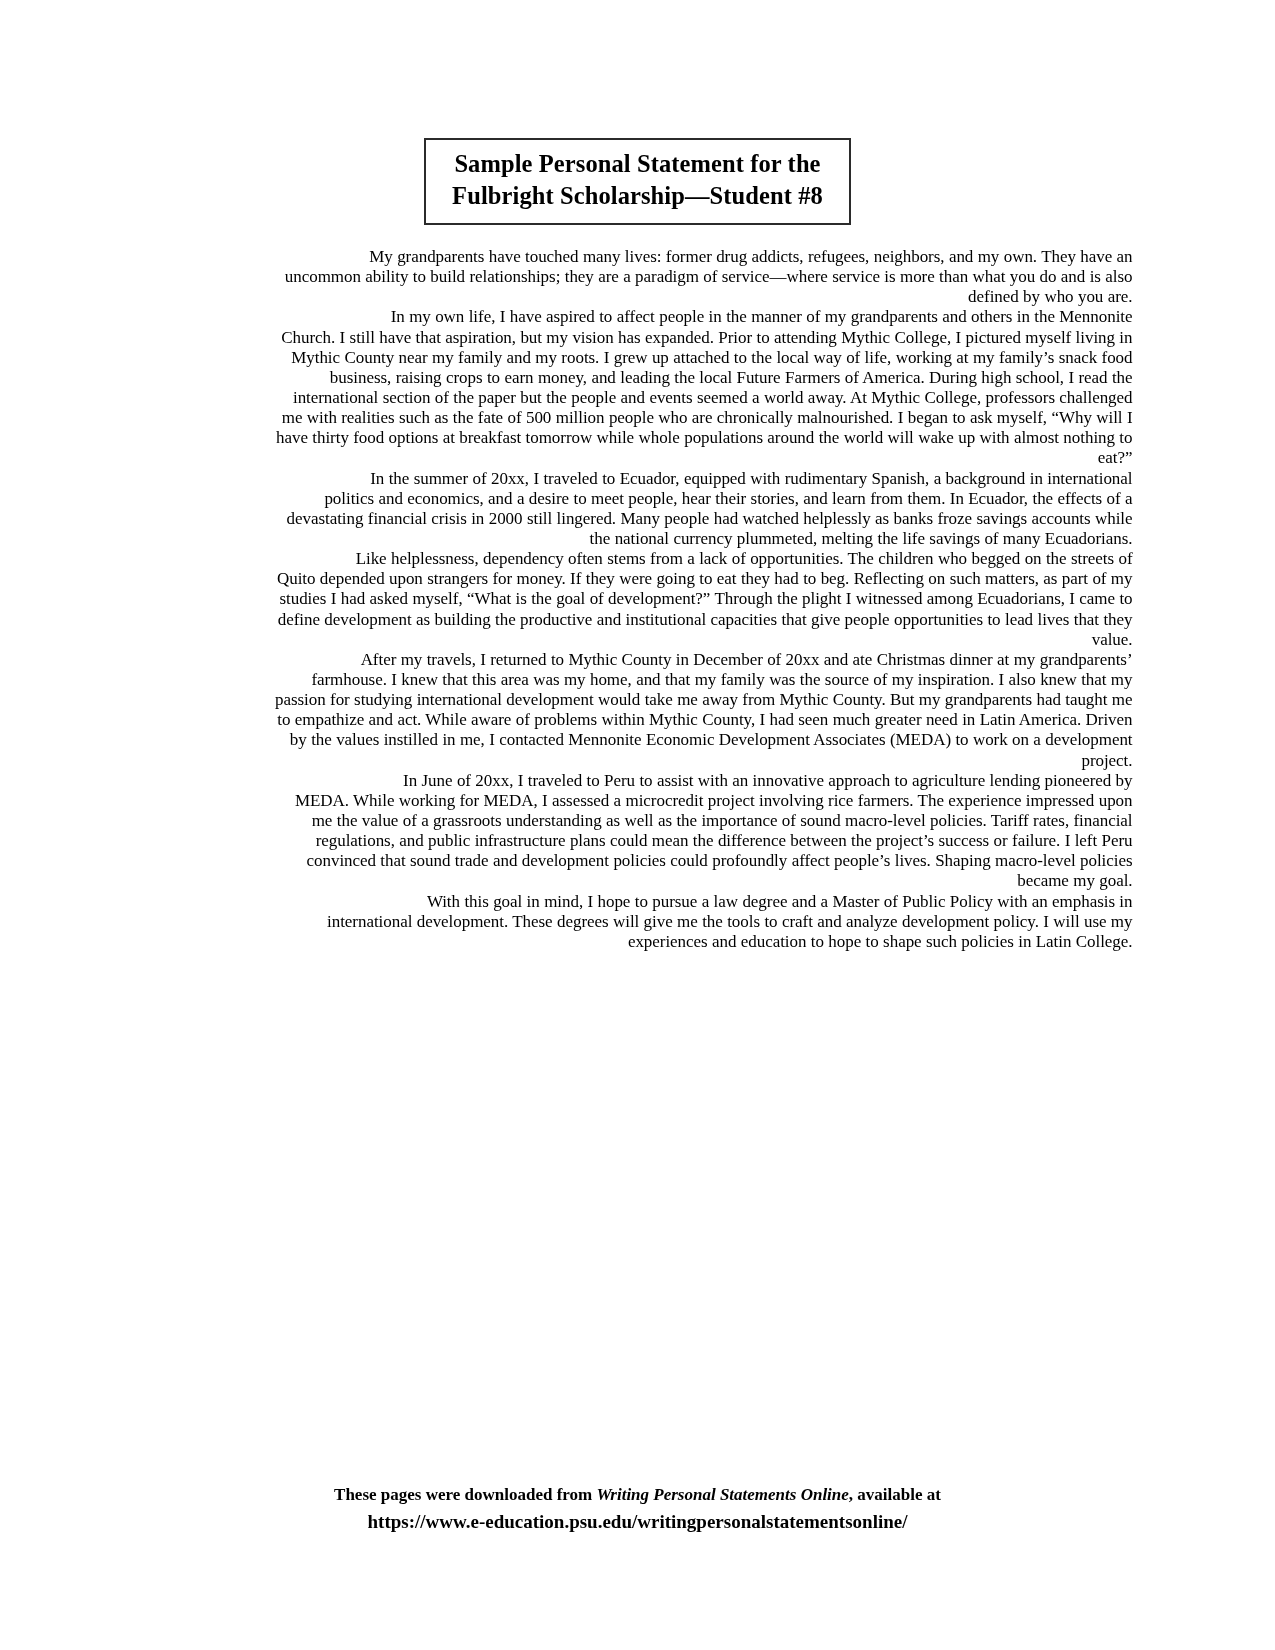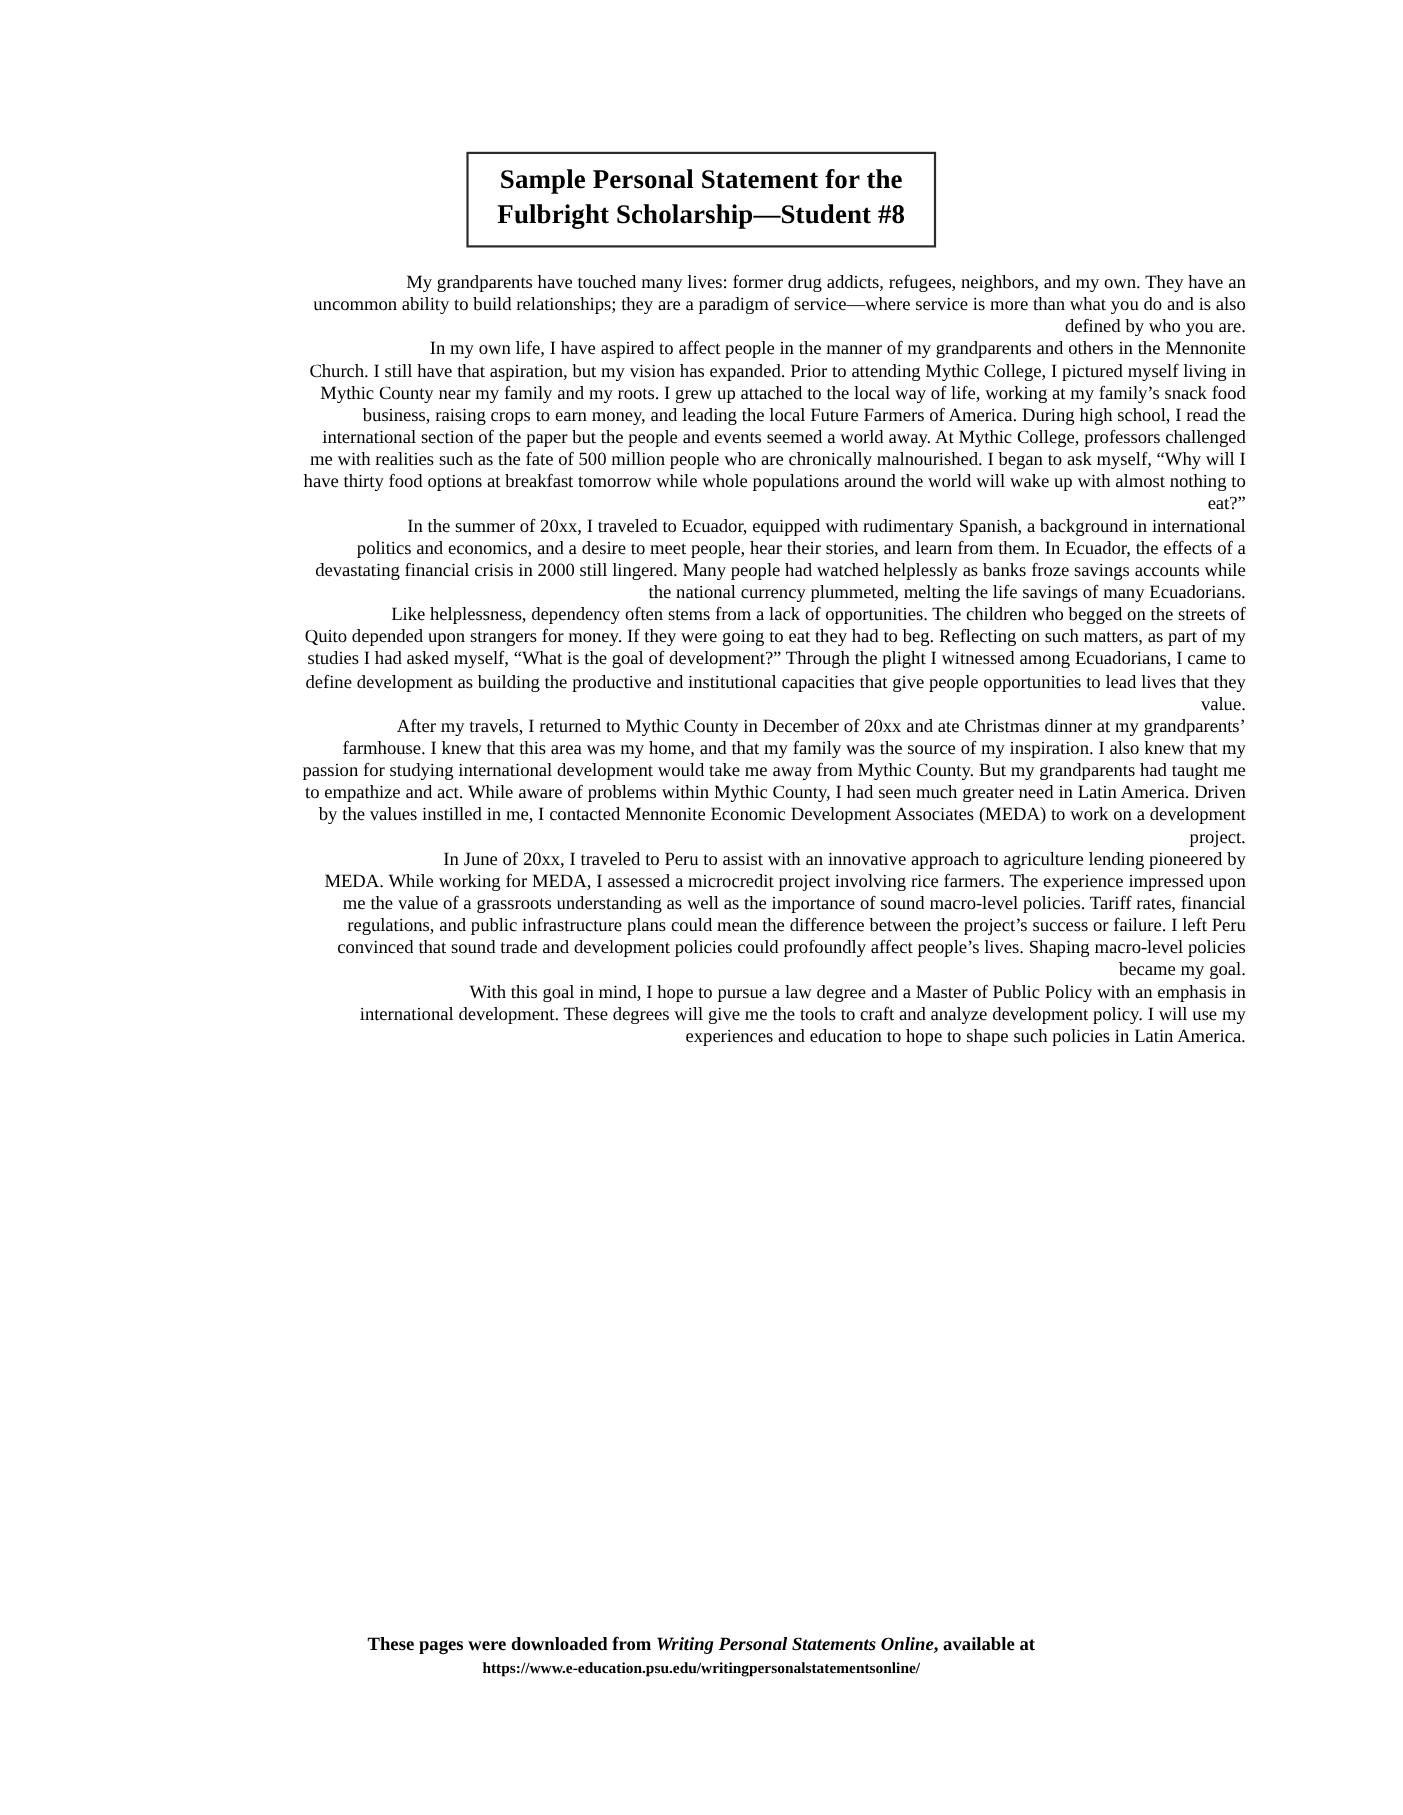"With this goal in mind," p.para { text: America -> College }
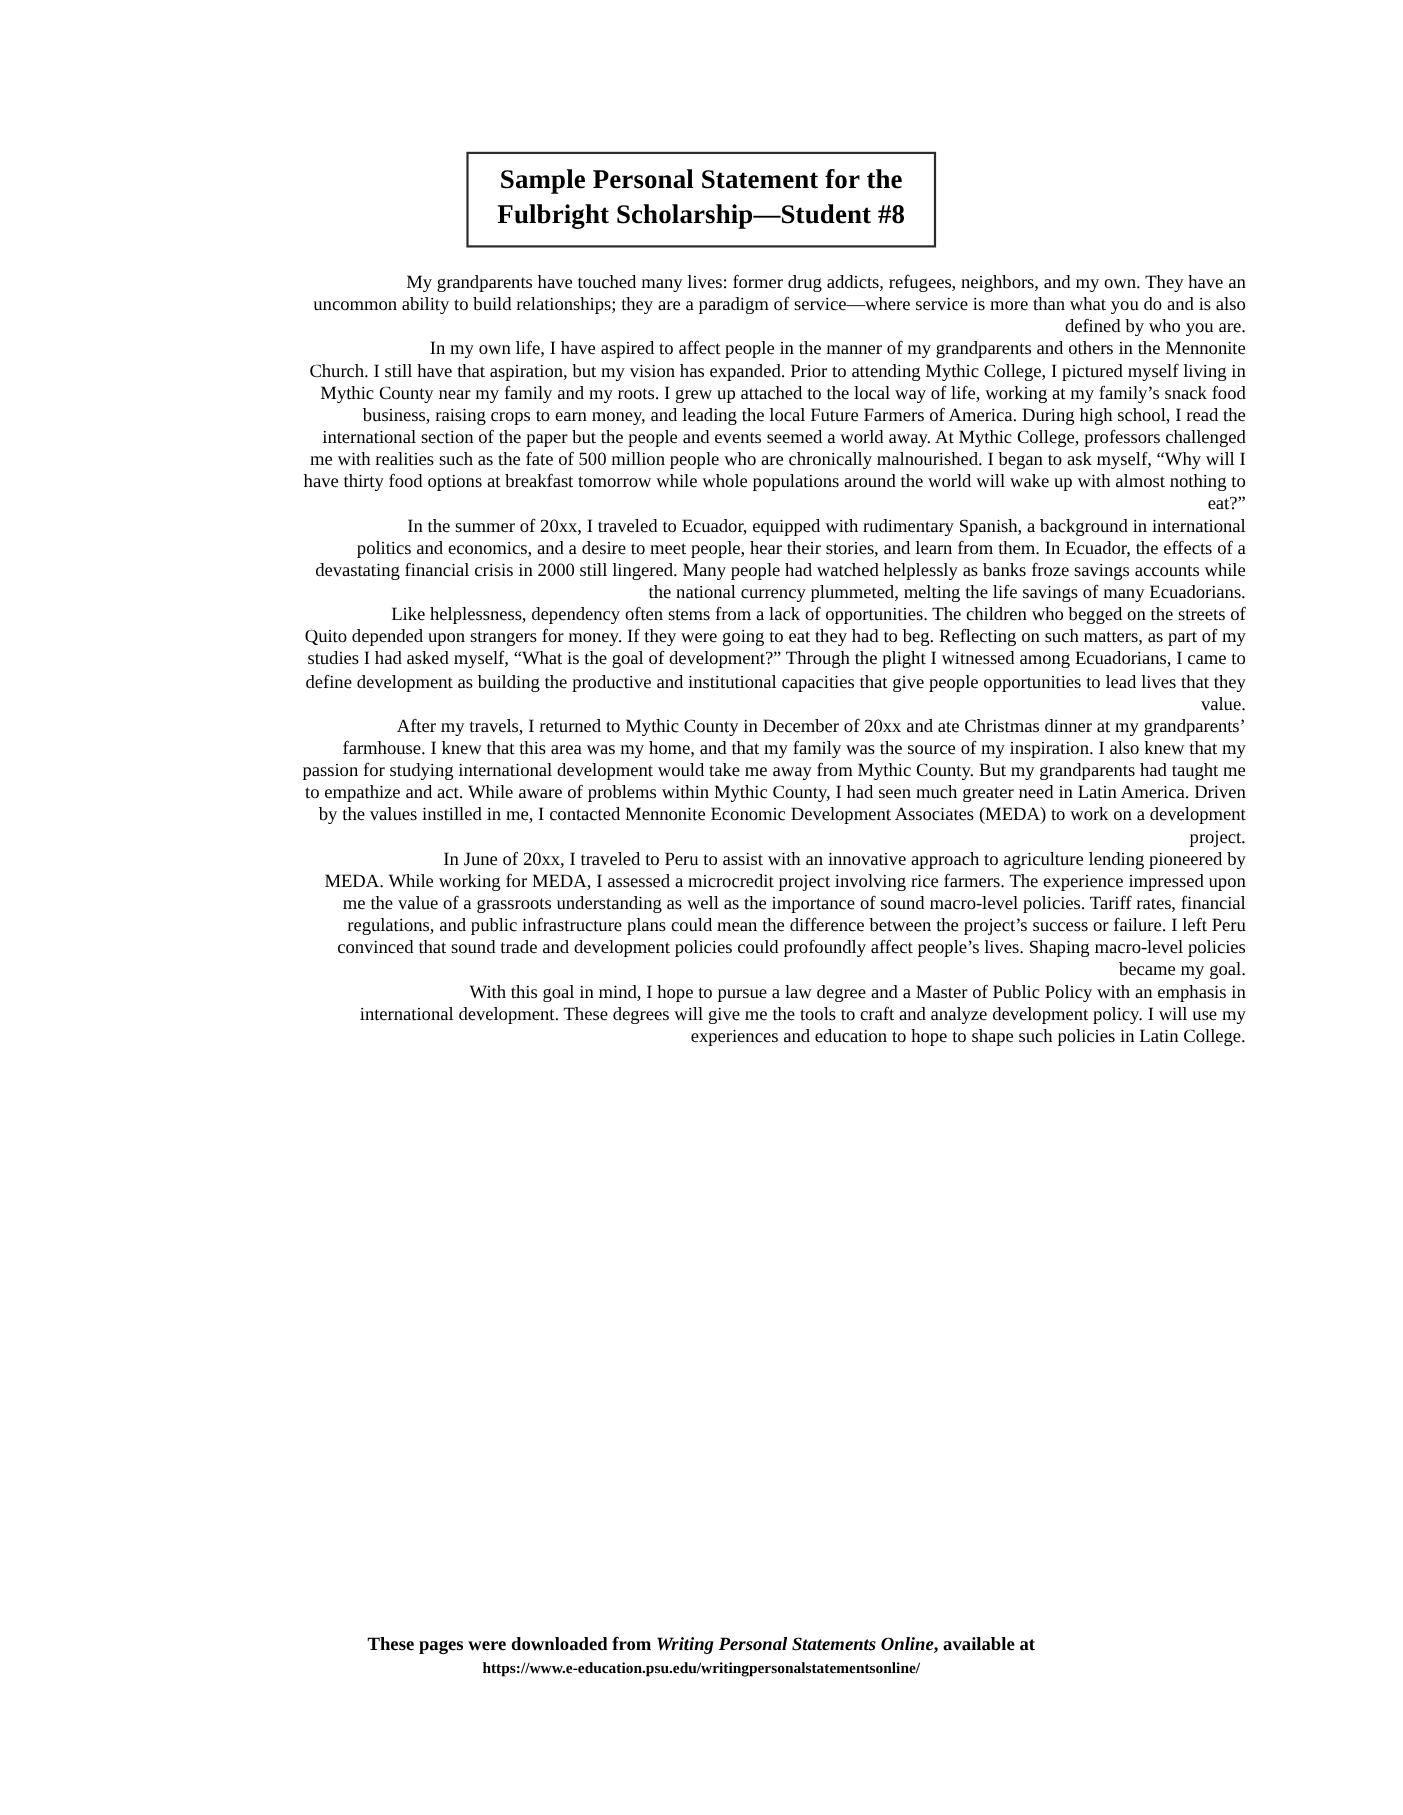"https://www.e-education.psu.edu/writingp" .footer-url { font-size: 14px -> 19px }
